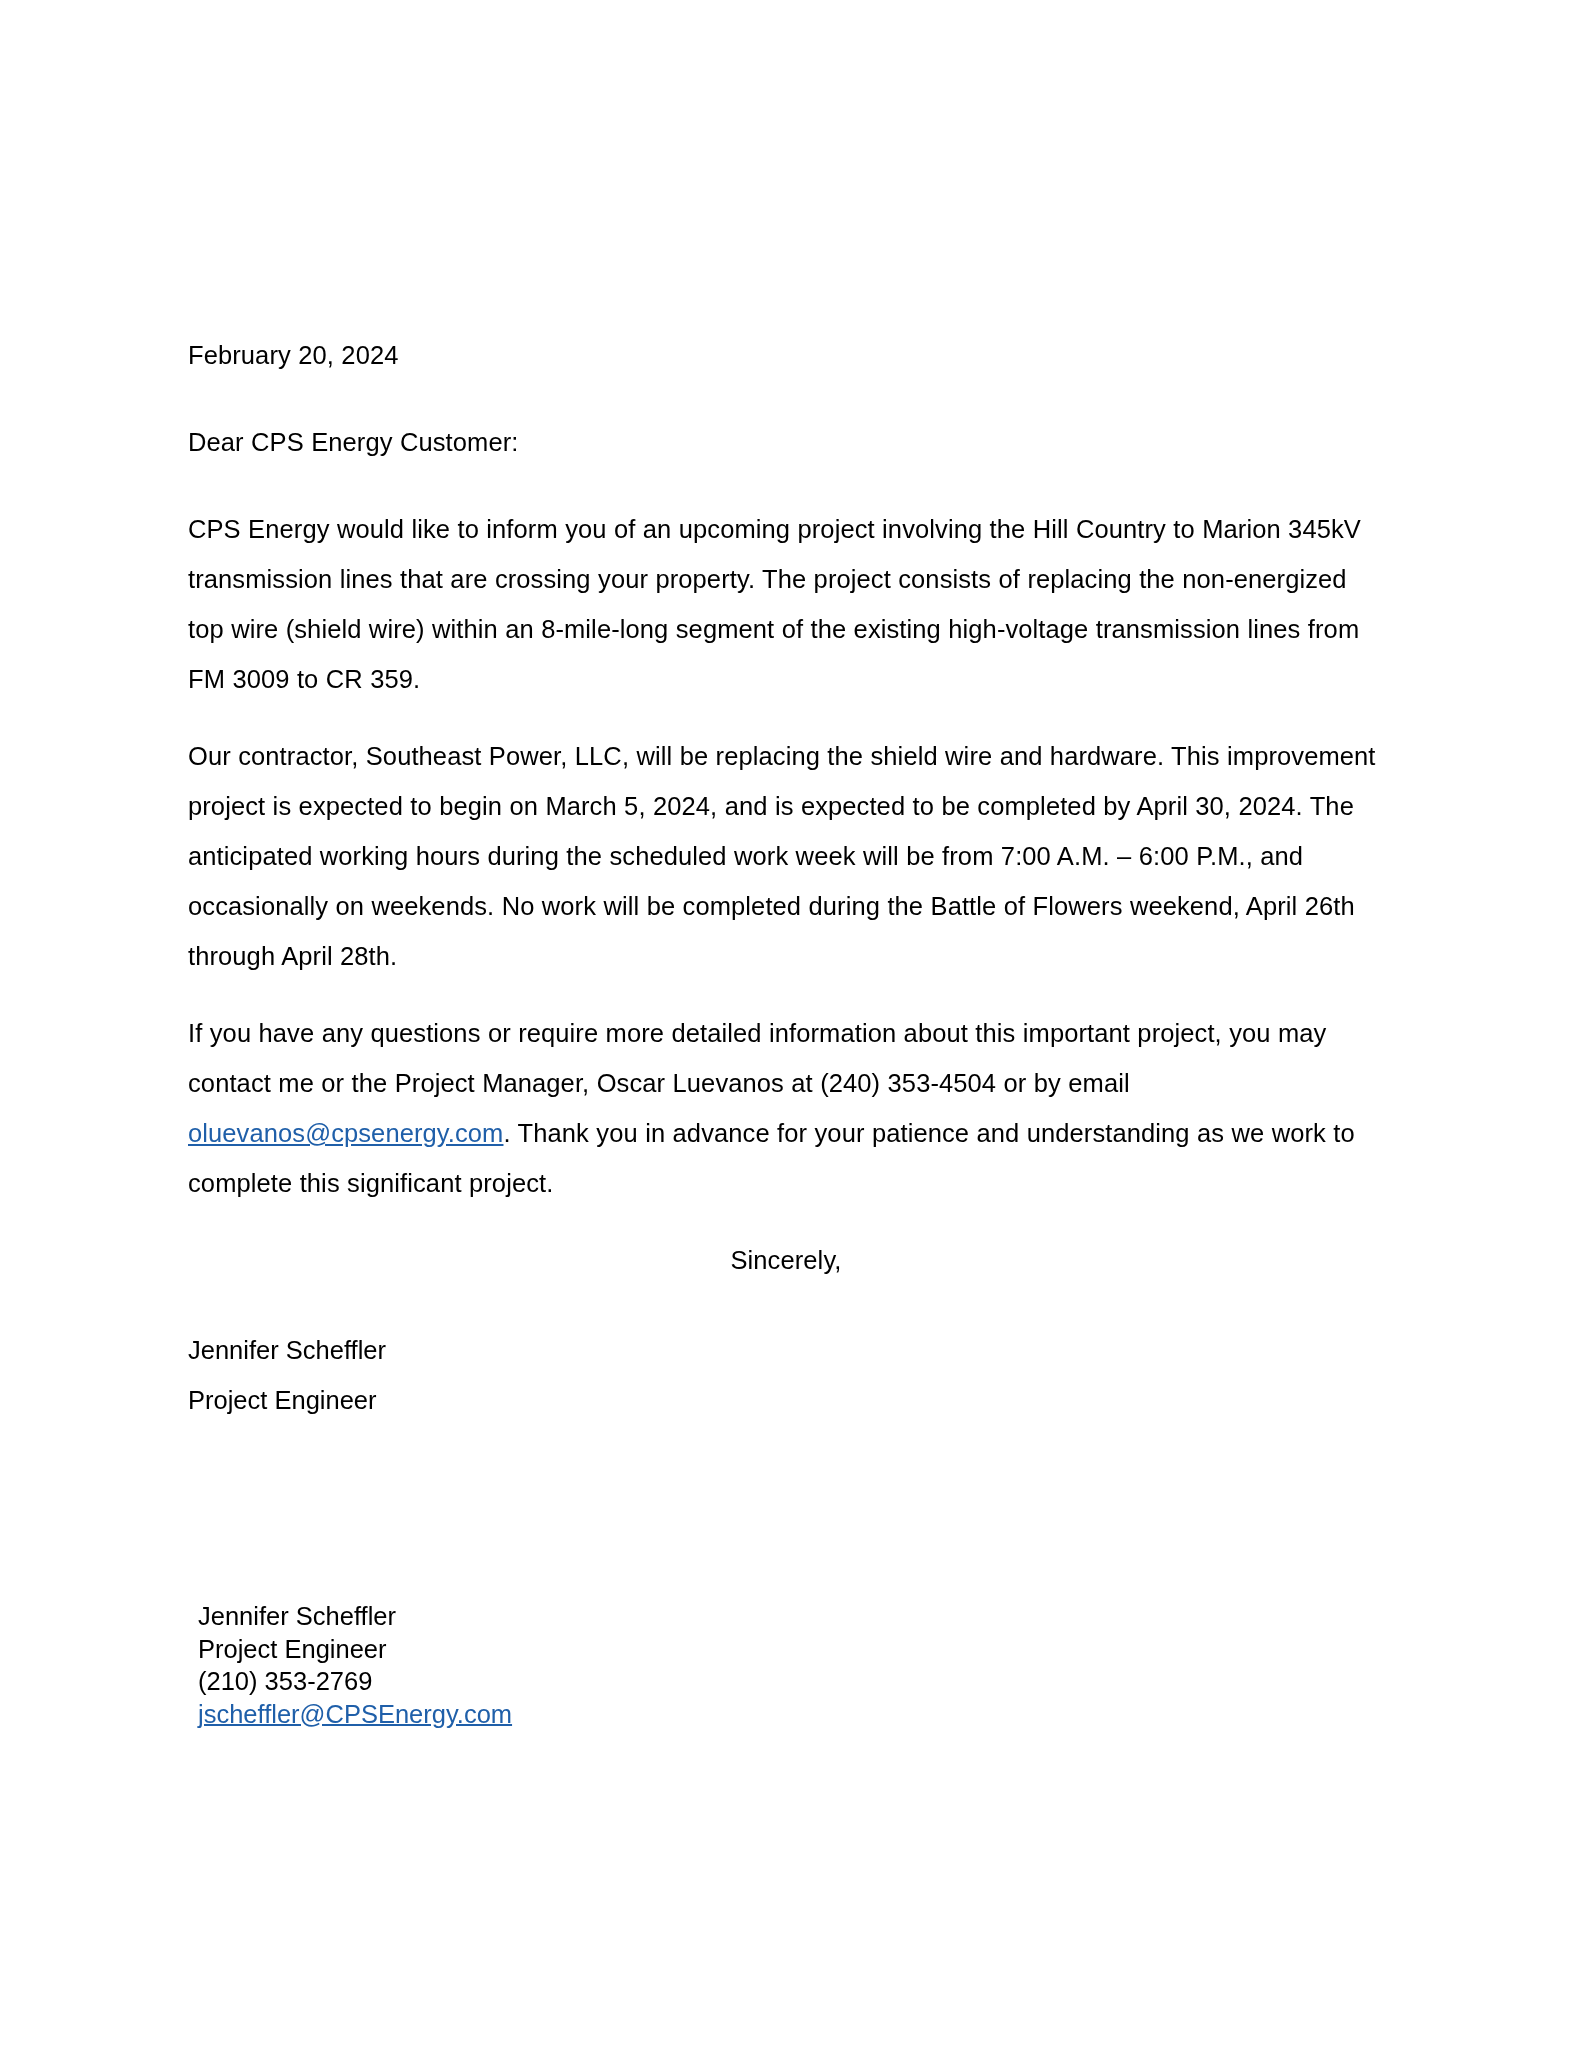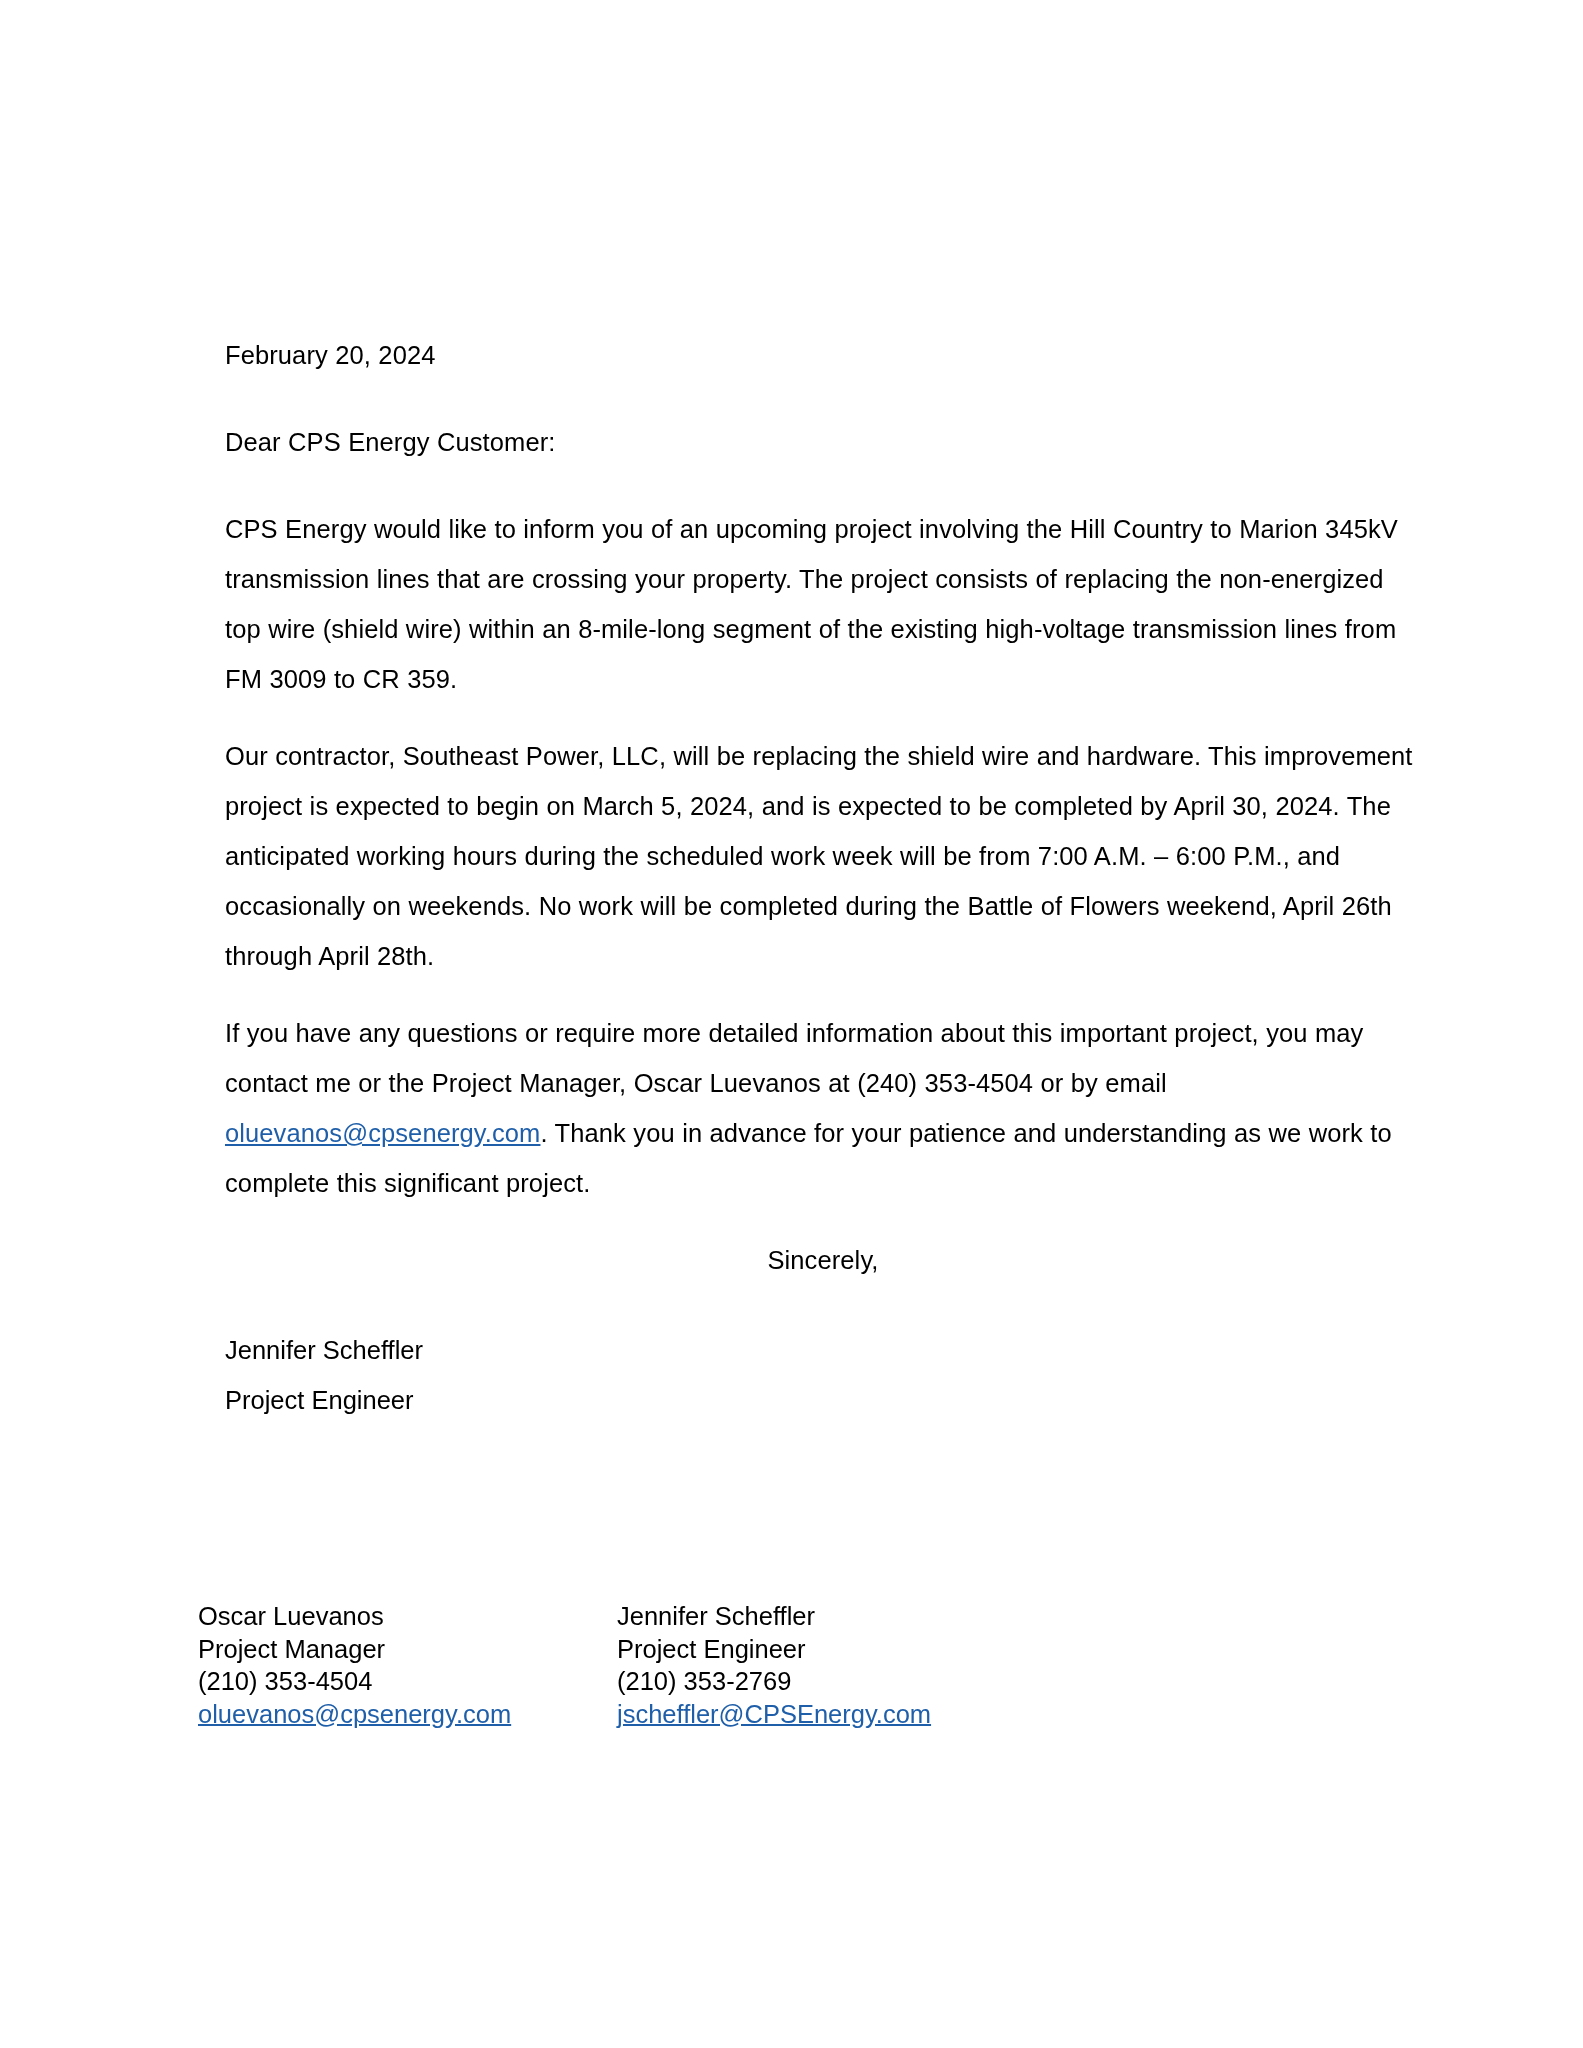"February 20, 2024" .letter-body { margin-left: 37px -> none }
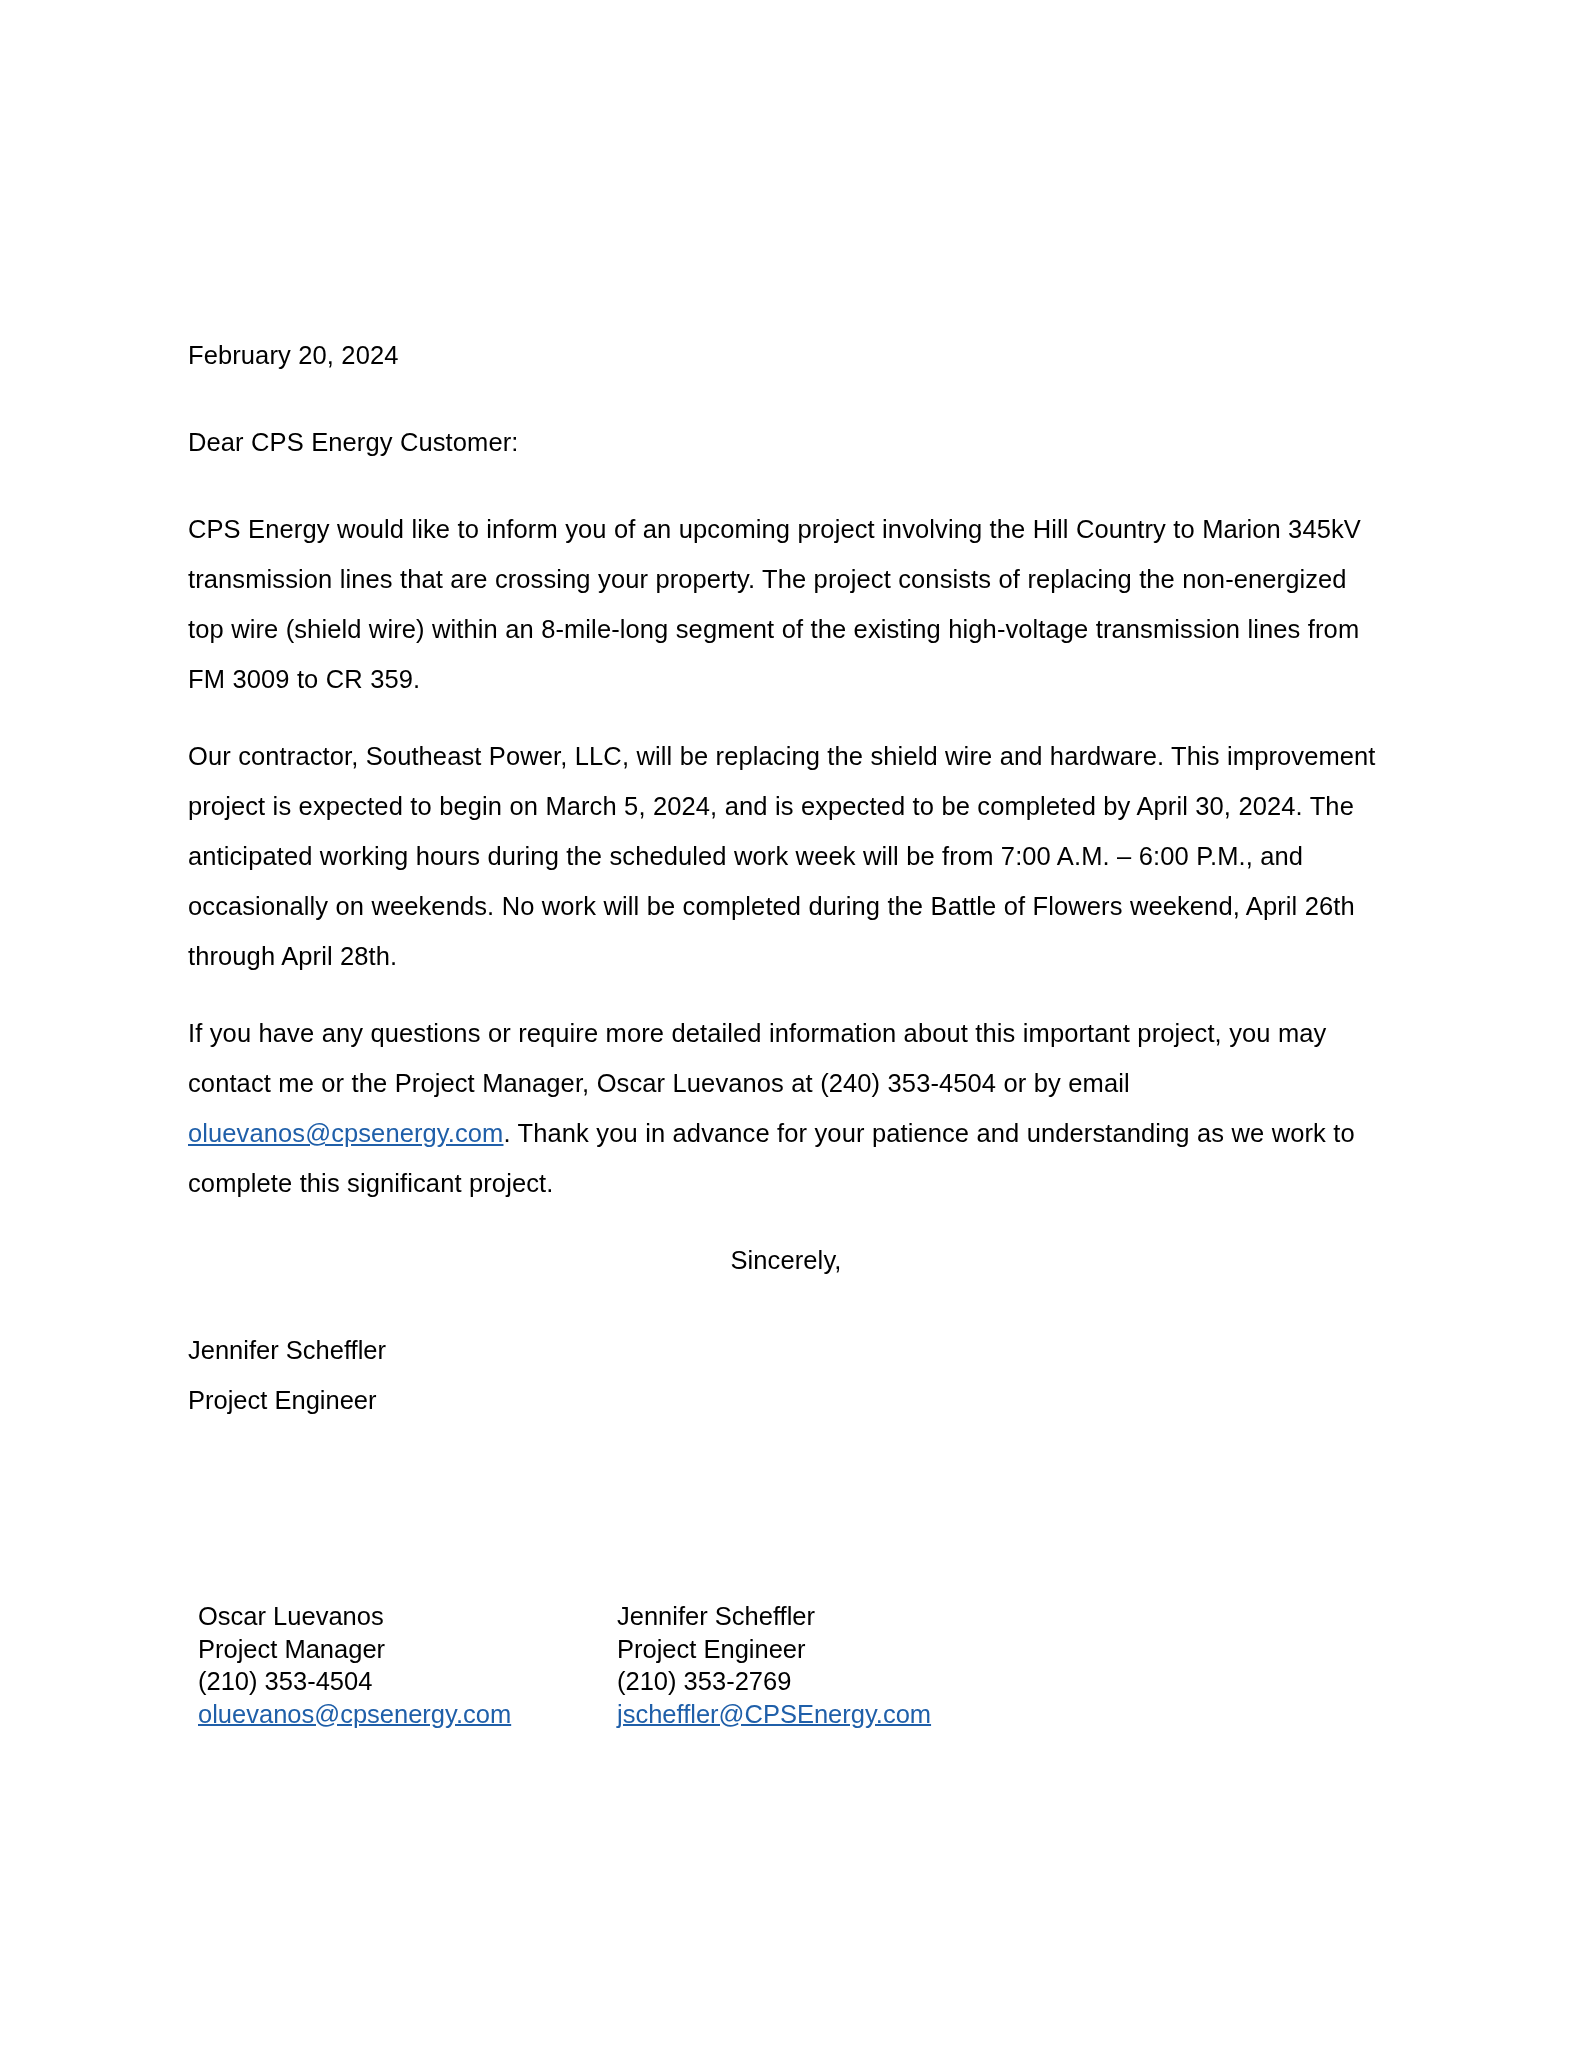"Oscar Luevanos" div.contact-col { html: <div> <span>Oscar Luevanos</span> <span>Project Manager</span> <span>(210) 353-4504</span> <a>oluevanos@cpsenergy.com</a> </div> -> none }
